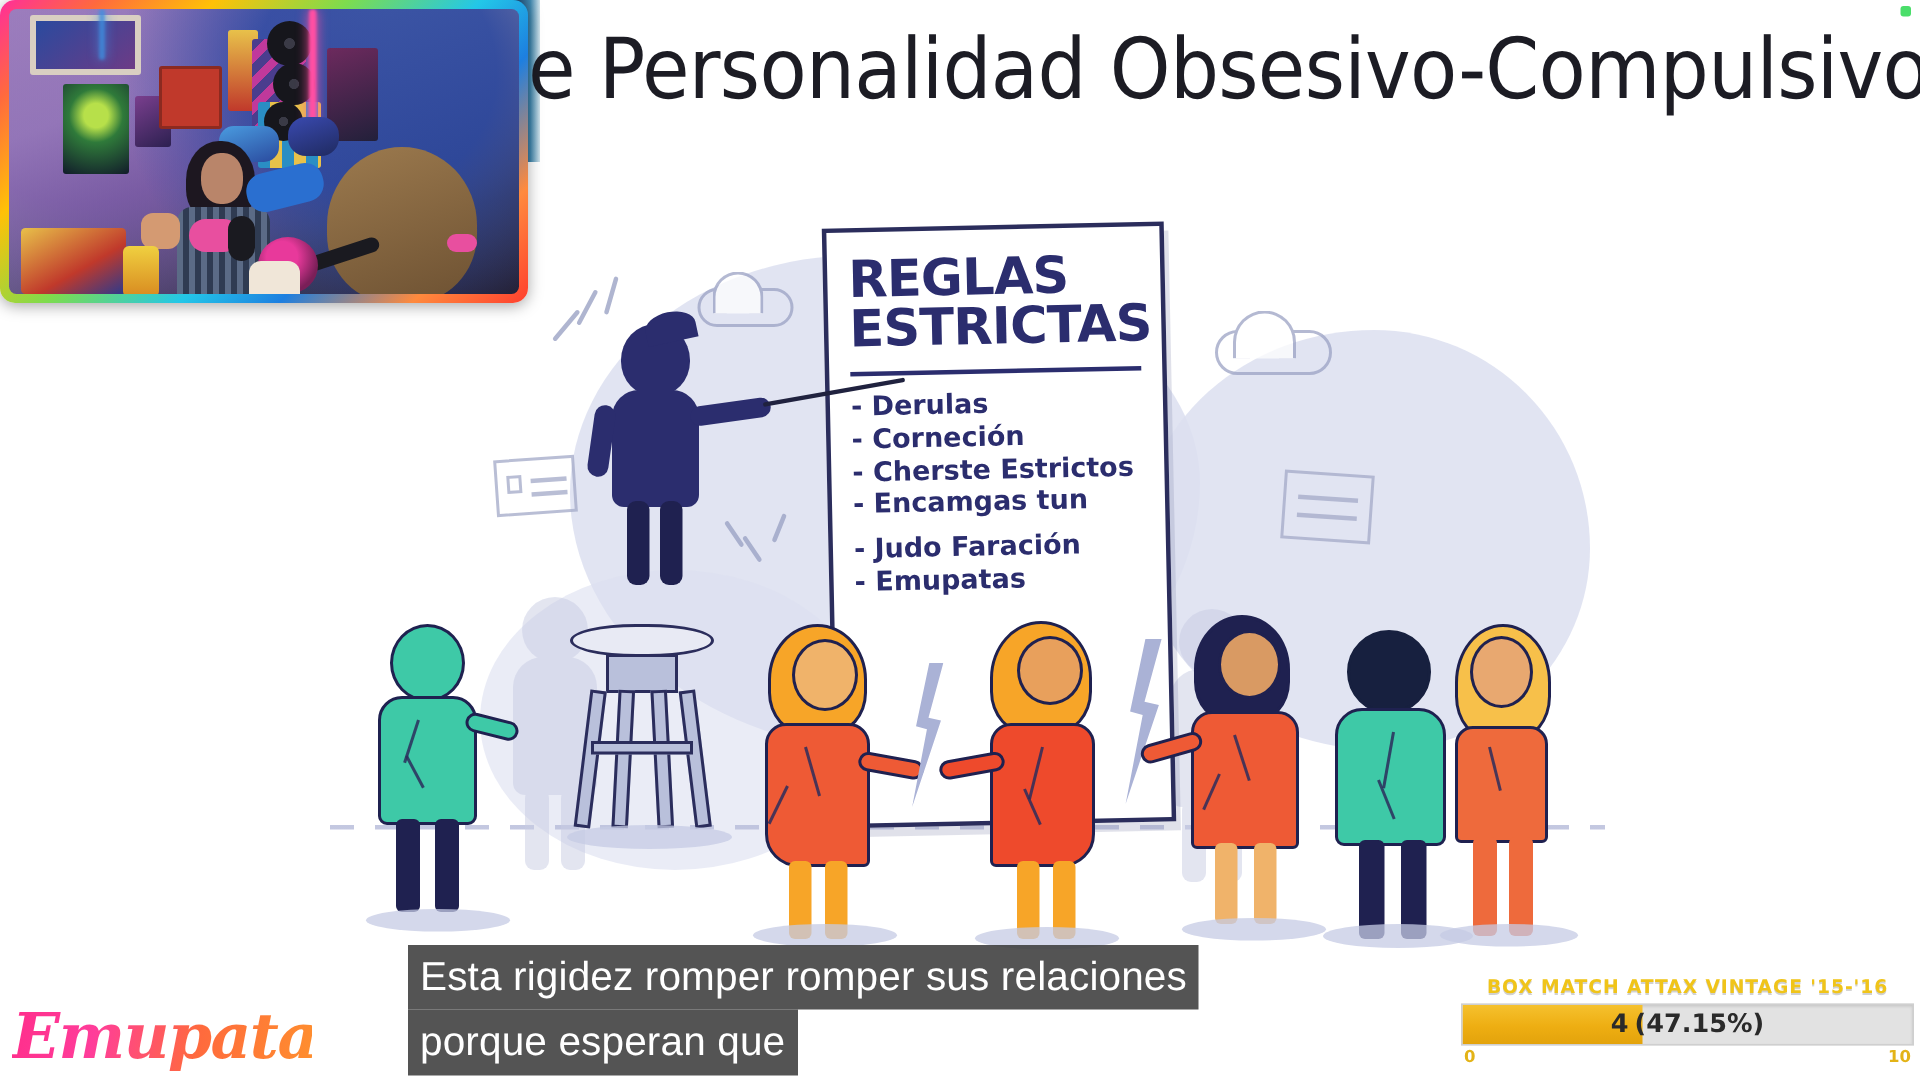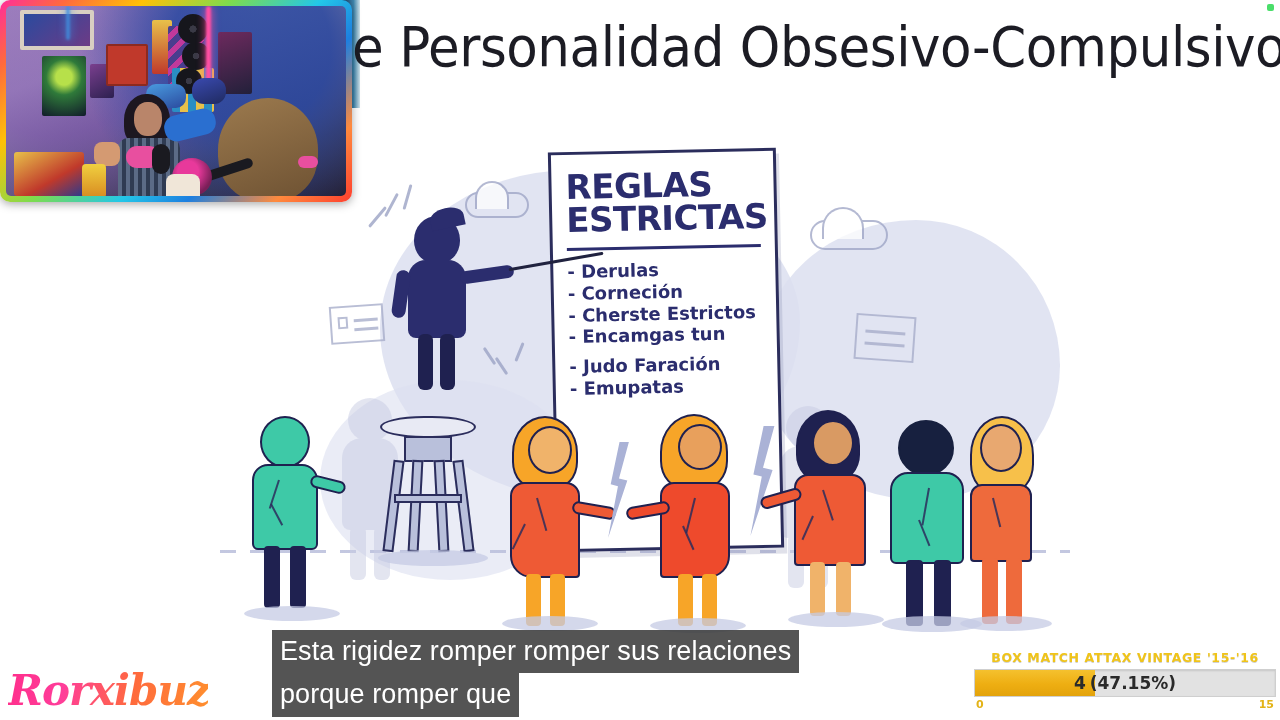"Rorxibuz" div { text: Rorxibuz -> Emupatas }
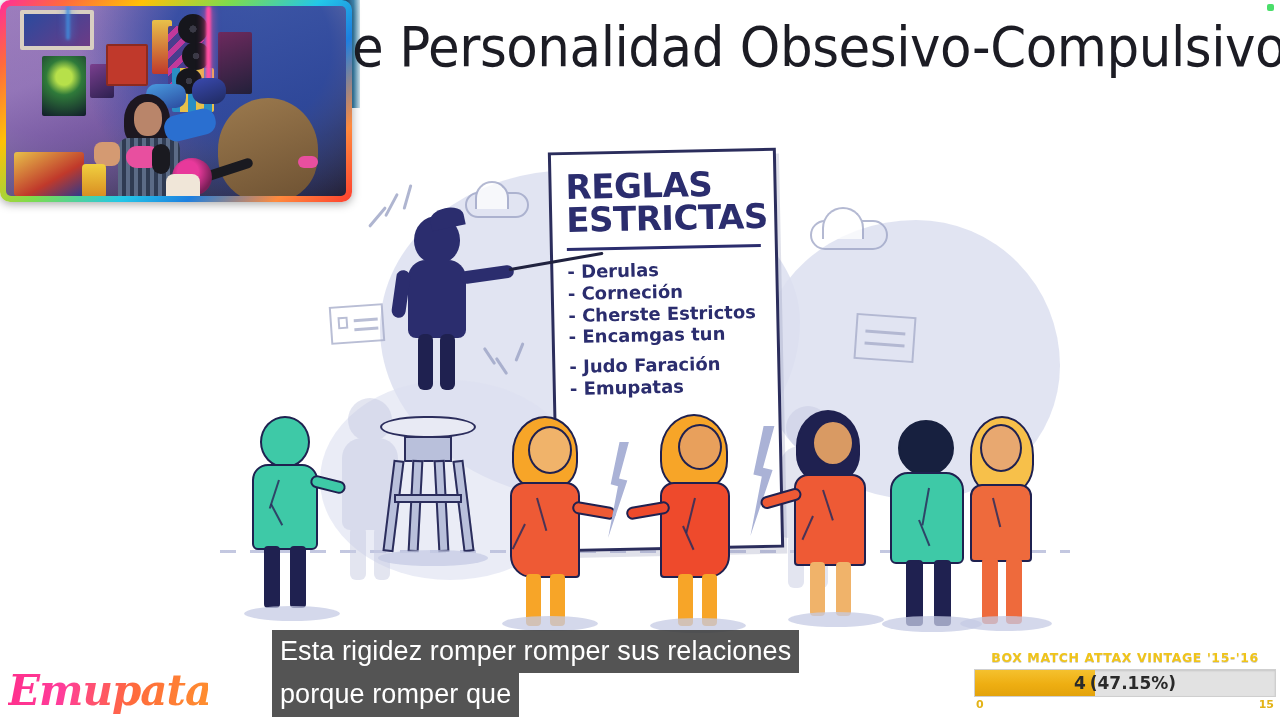"porque romper que" span.cap-line { text: romper -> esperan }
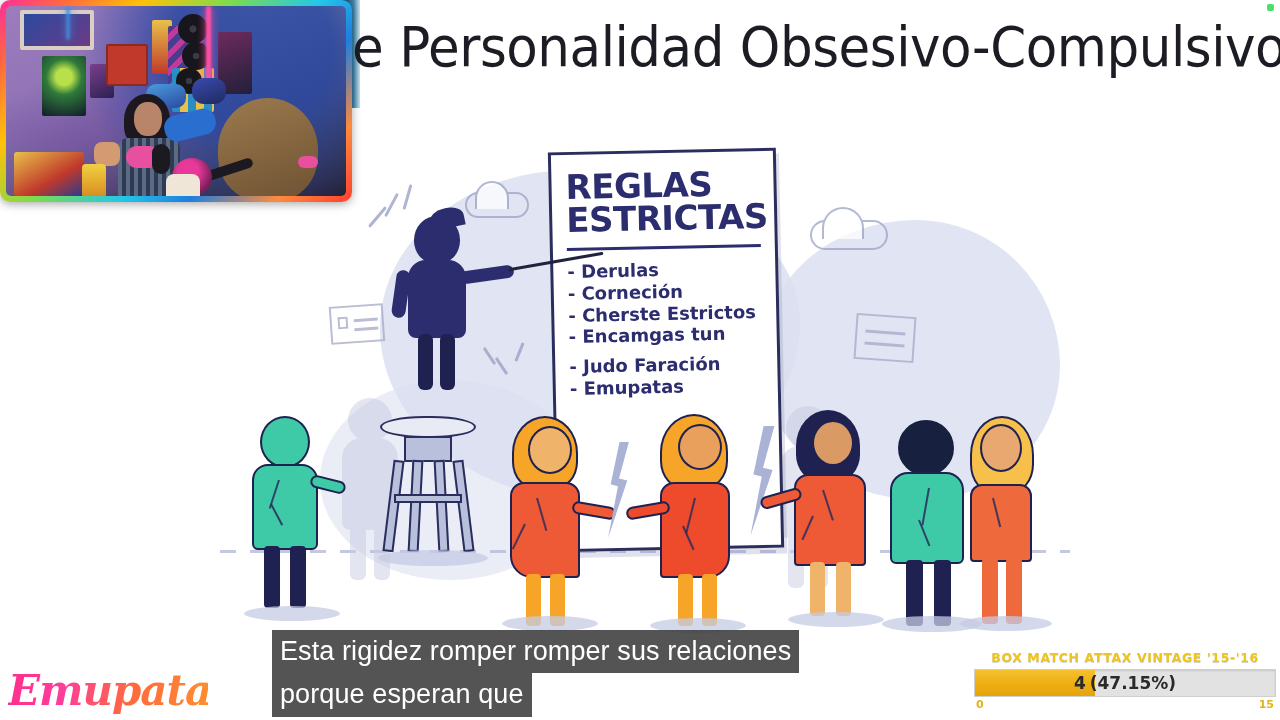"15" span.goal-max { text: 15 -> 10 }
